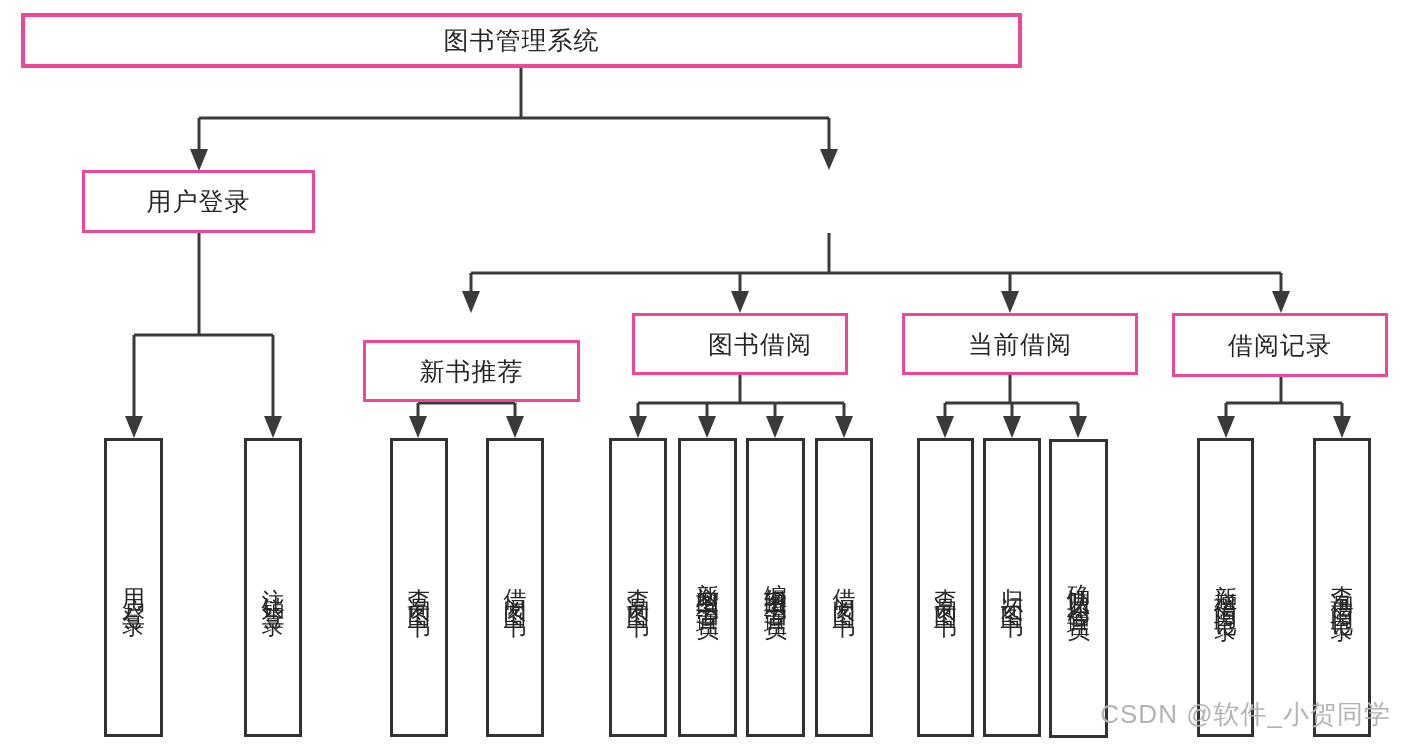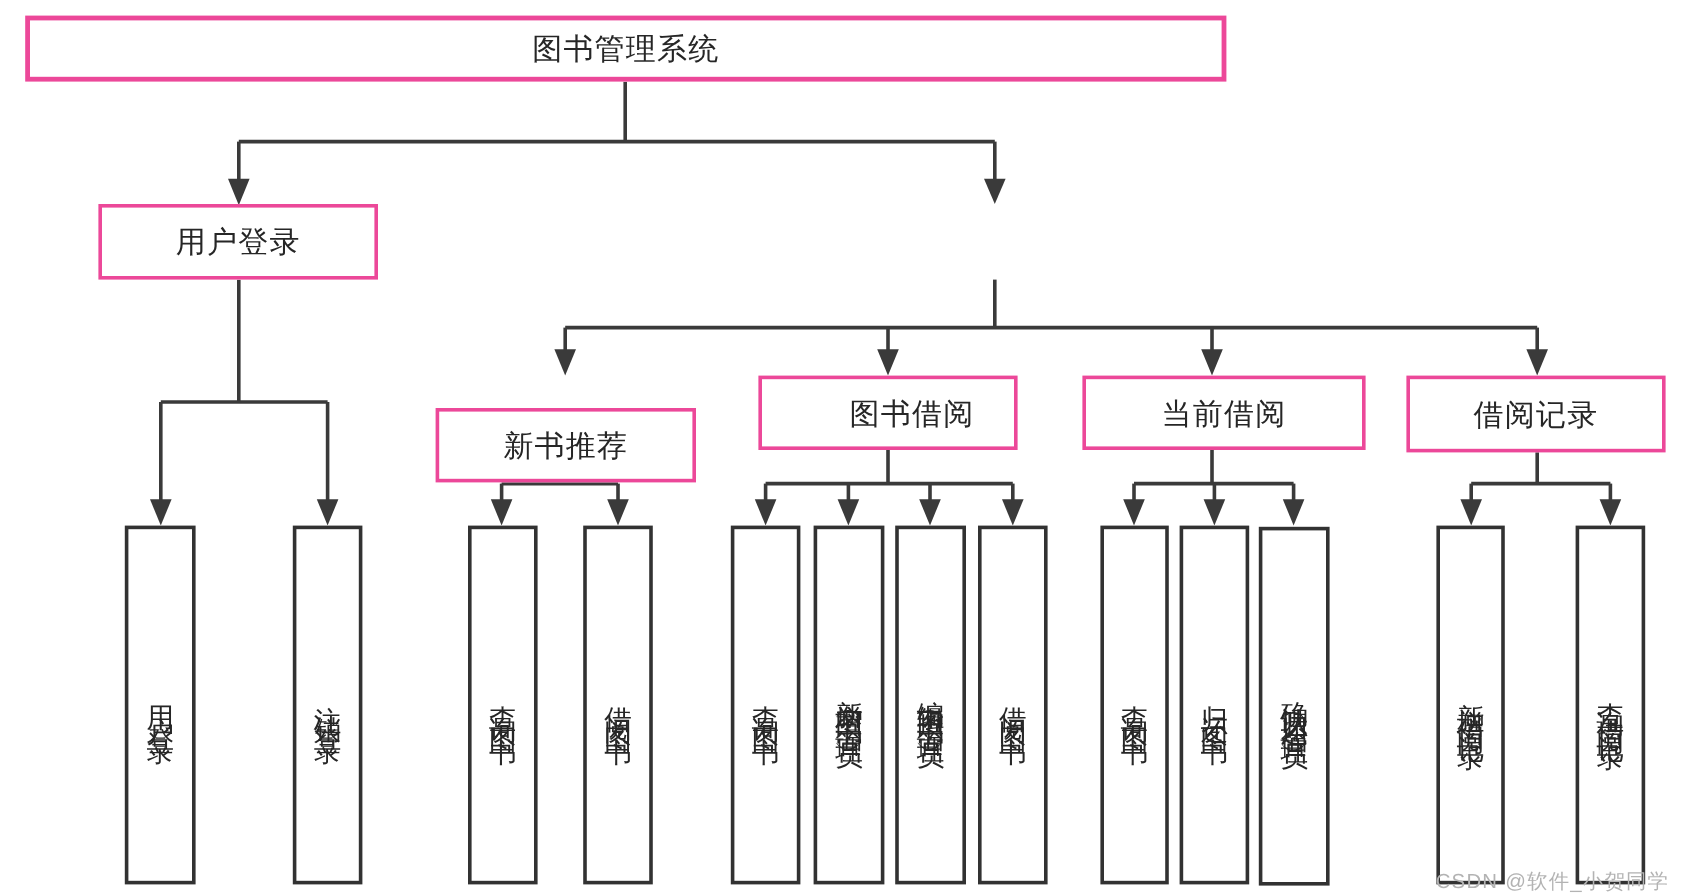"CSDN @软件_小贺同学" #watermark { bottom: 1px -> 15px; font-size: 17px -> 26px }
